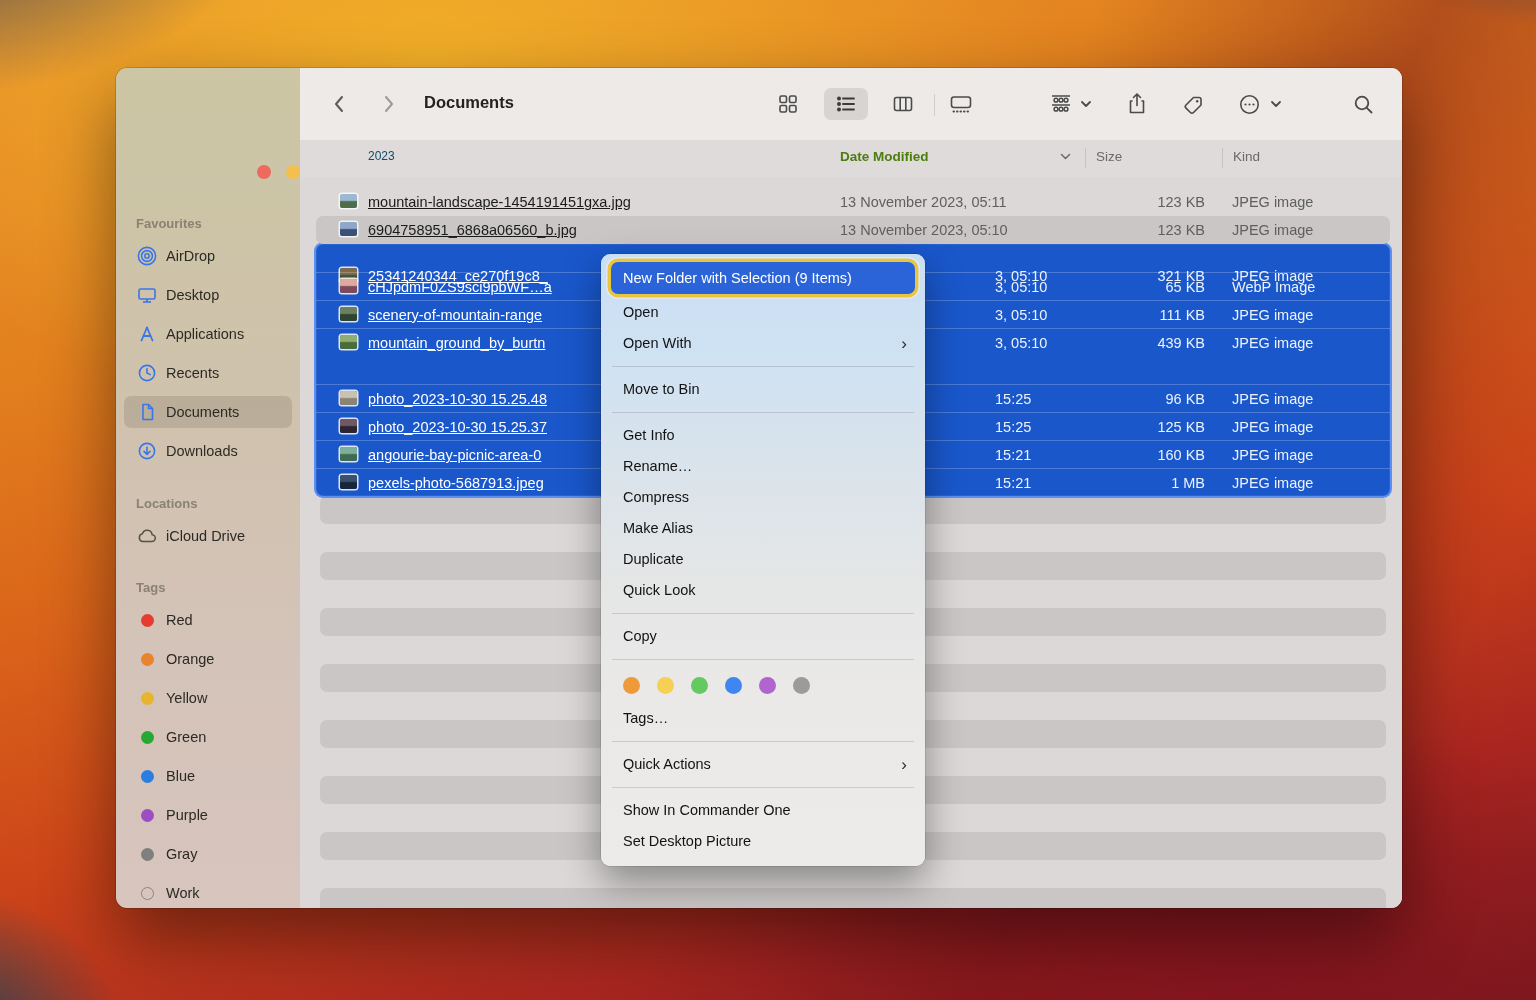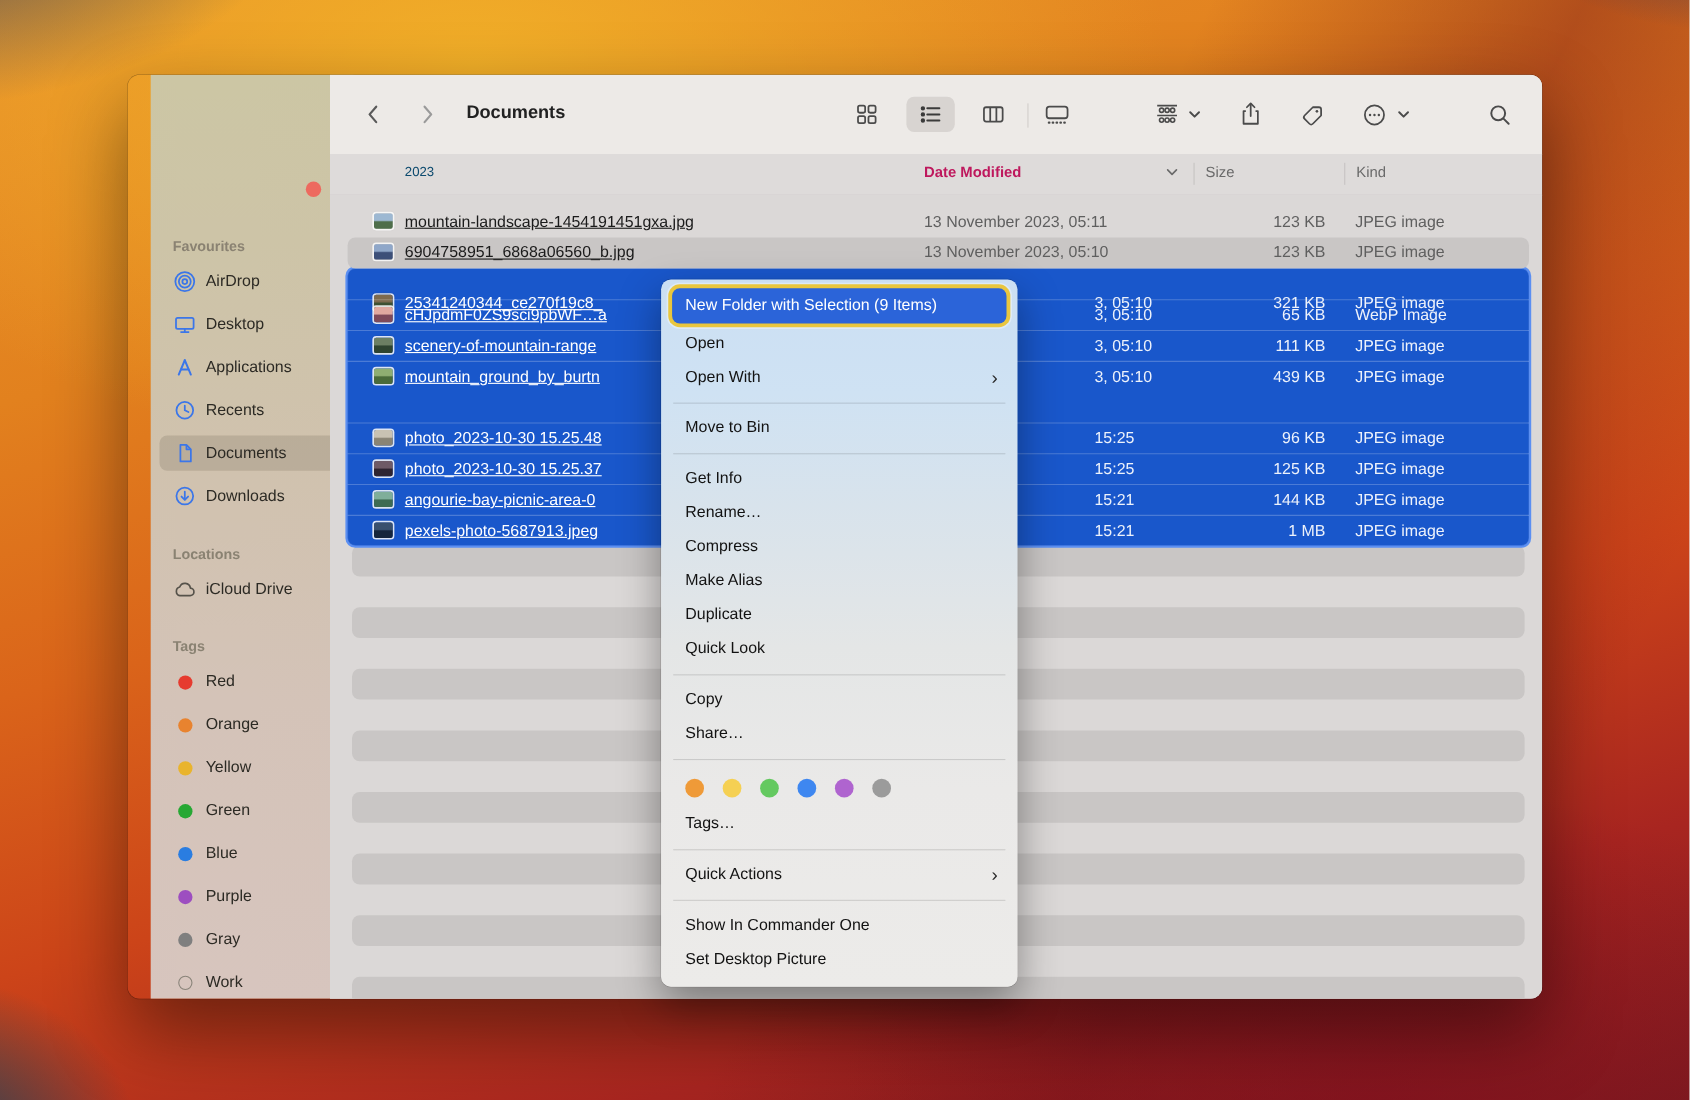"Date Modified" .hb-col.bold { color: #be185d -> #4d7c0f }
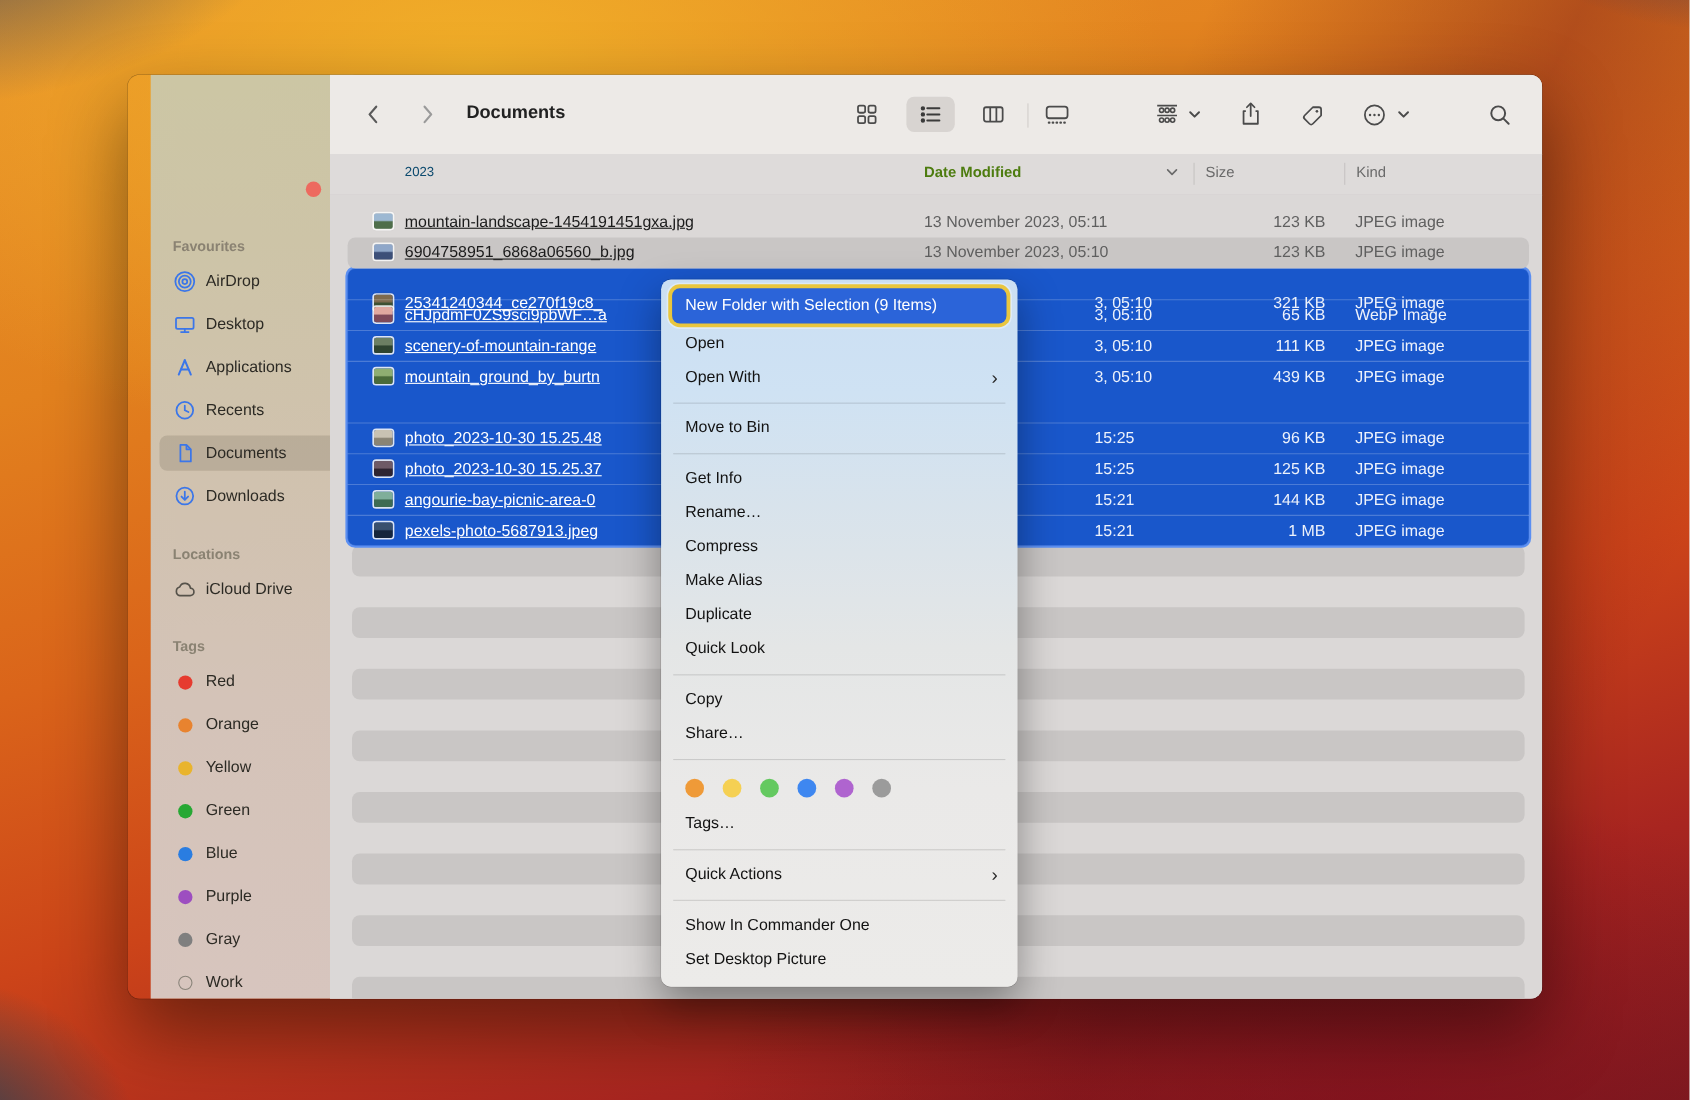"Favourites" .sidebar { margin-left: 21px -> none }
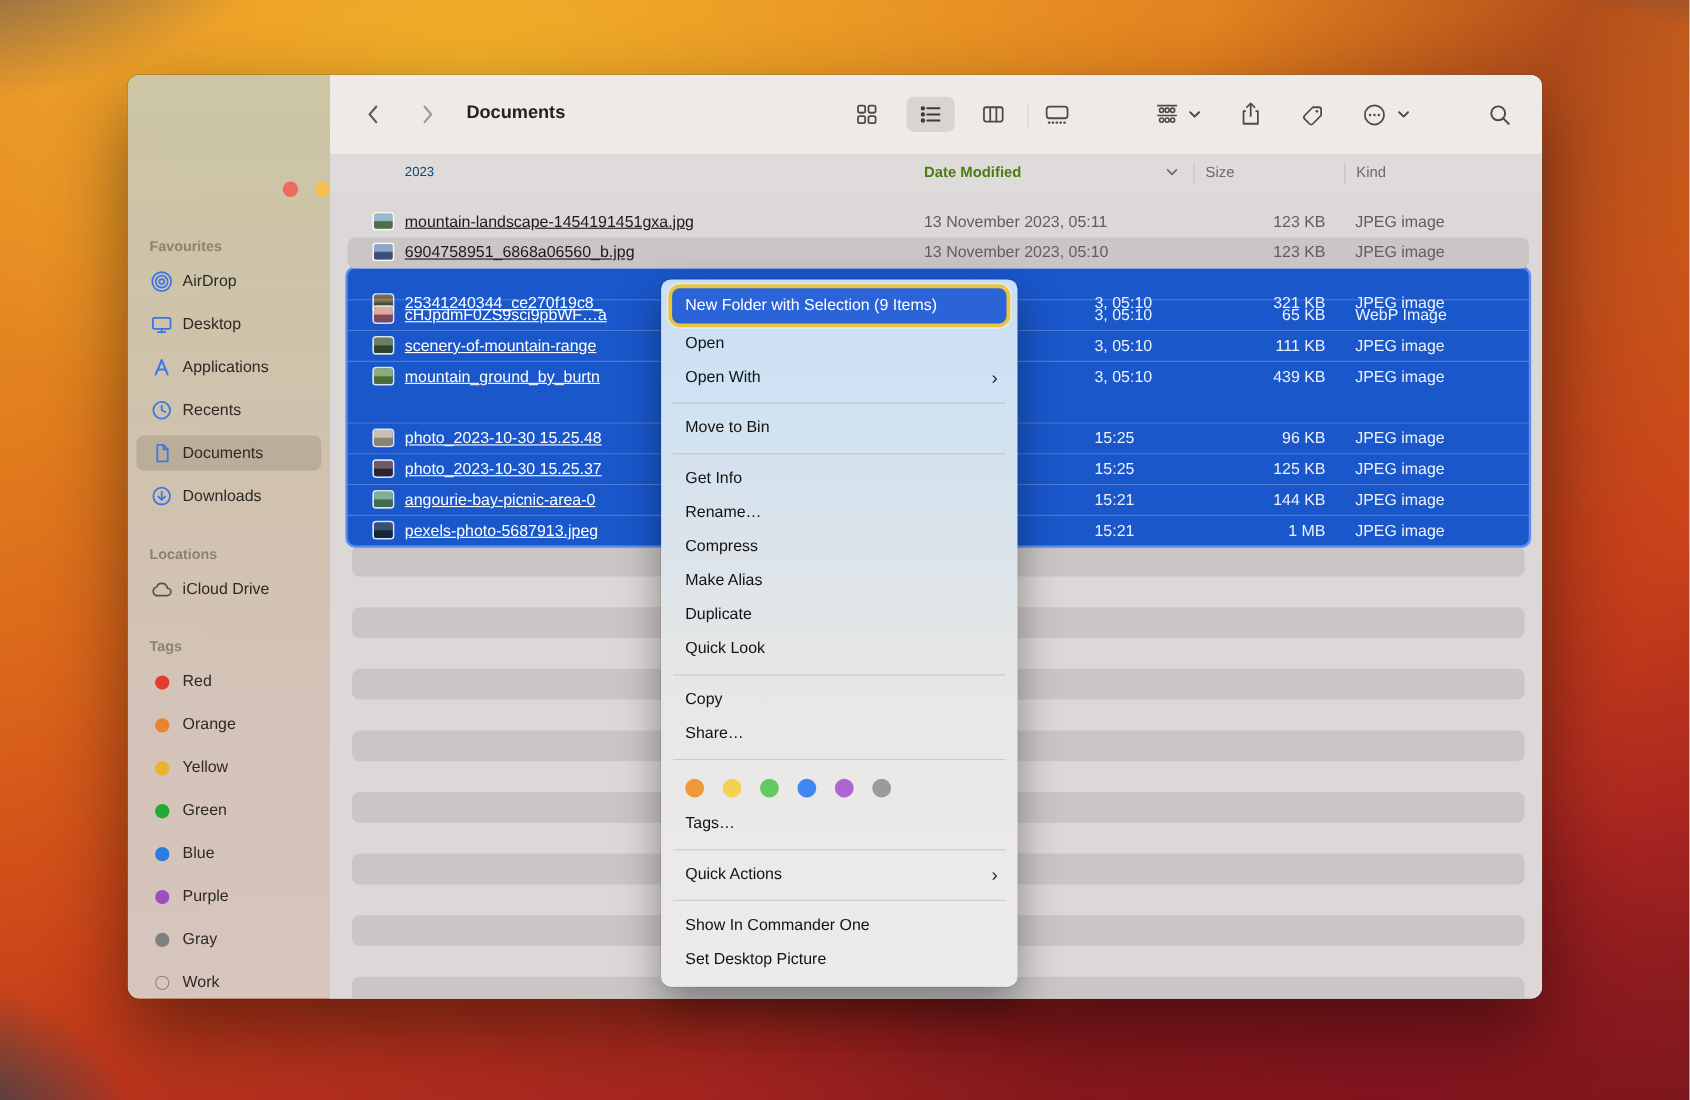"144 KB" span.fsize { text: 144 -> 160 }
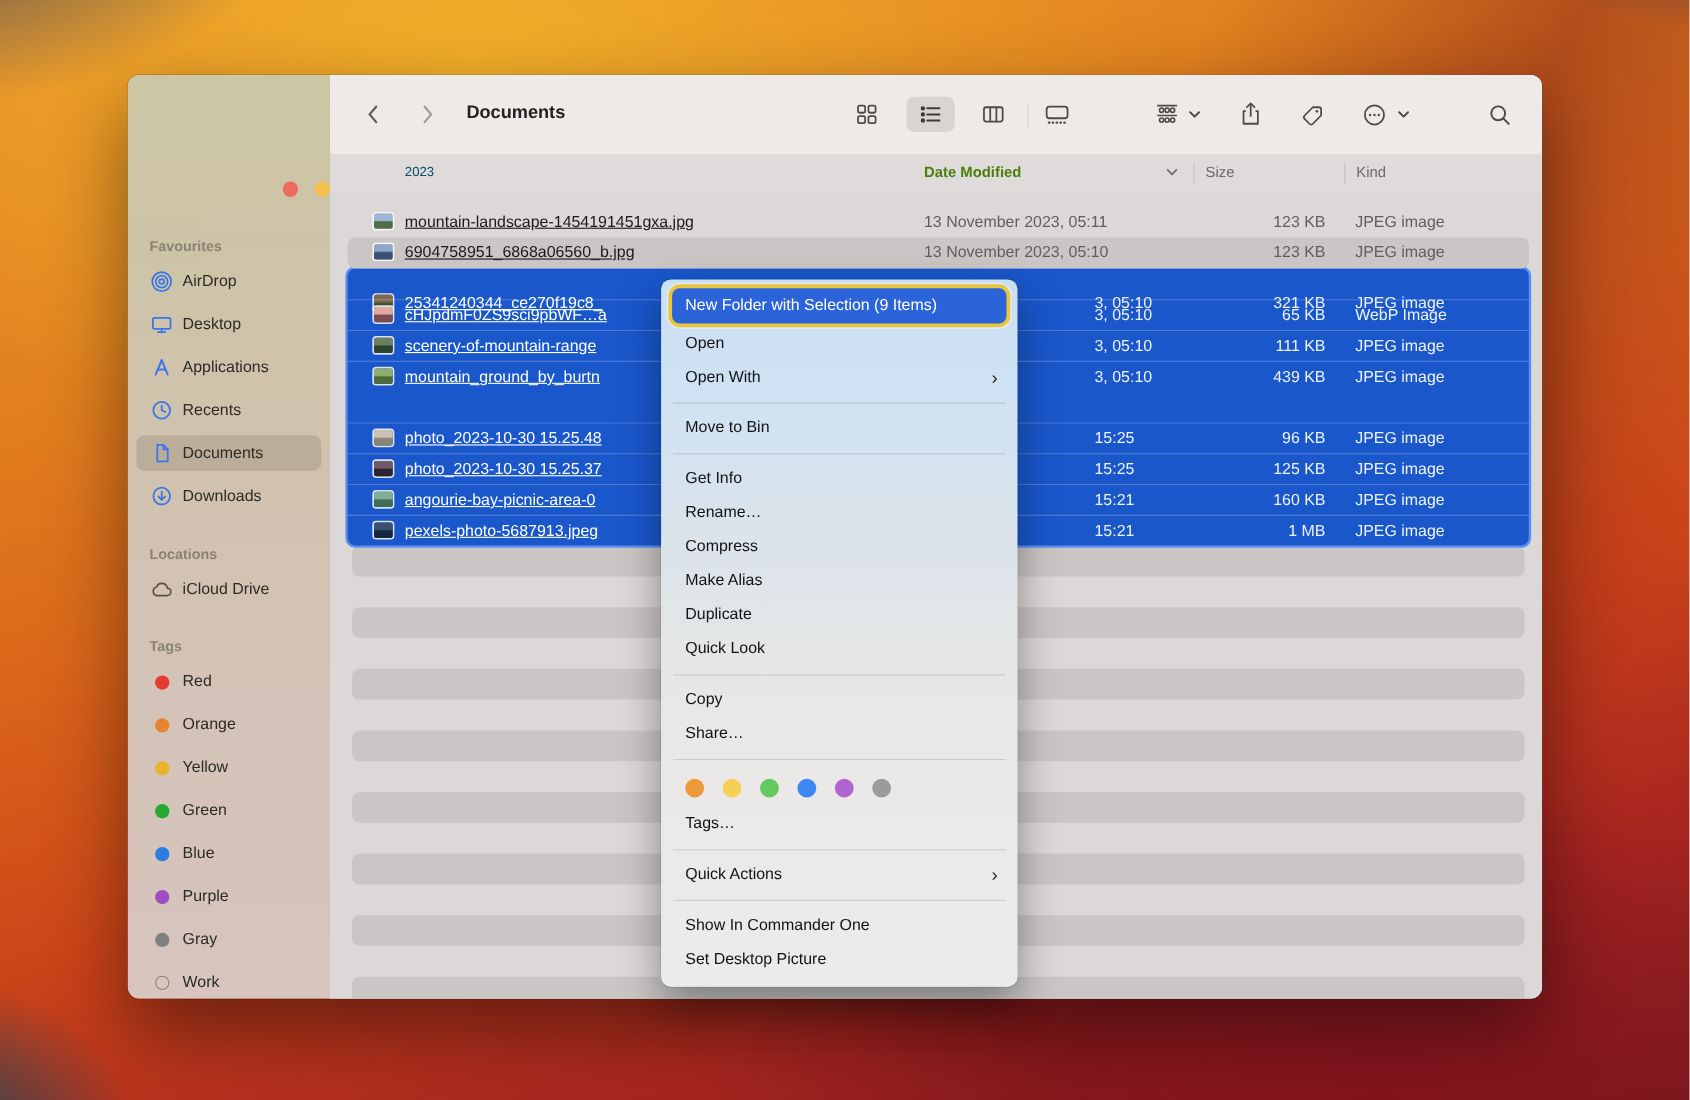"Share…" div.mi { html: <div>Share…</div> -> none }
